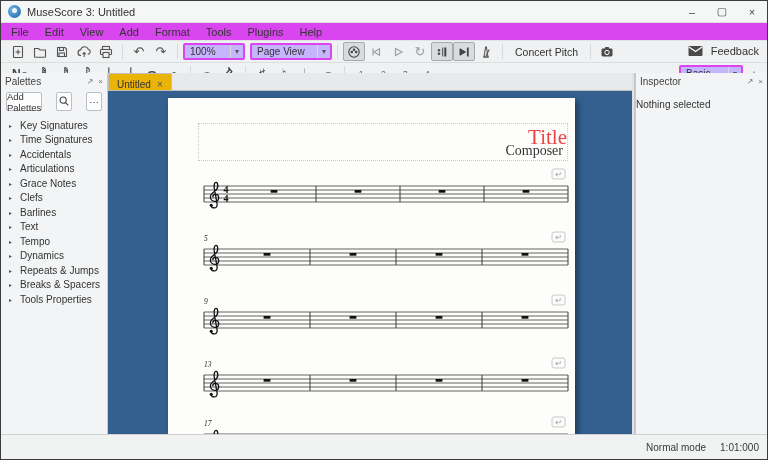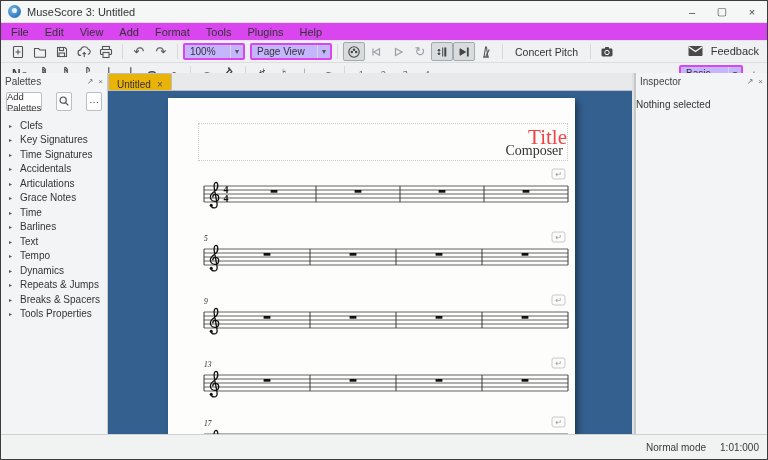"Clefs" div.palette-row { html: <div> <span>▸</span> <span>Clefs</span> </div> -> none }
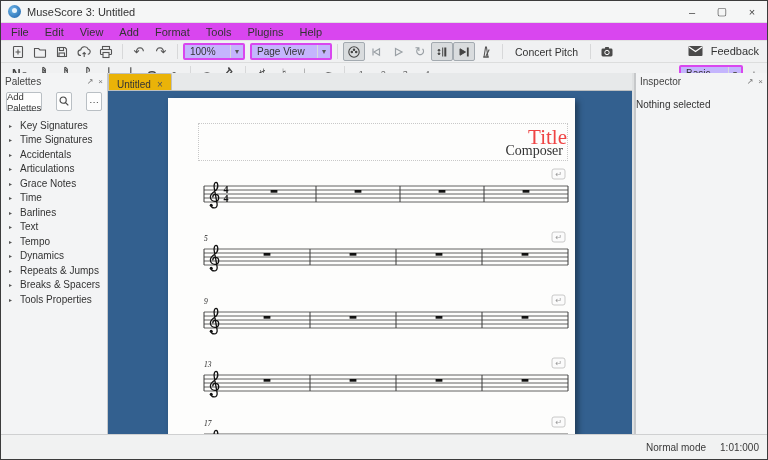"Time" span.plabel { text: Time -> Clefs }
